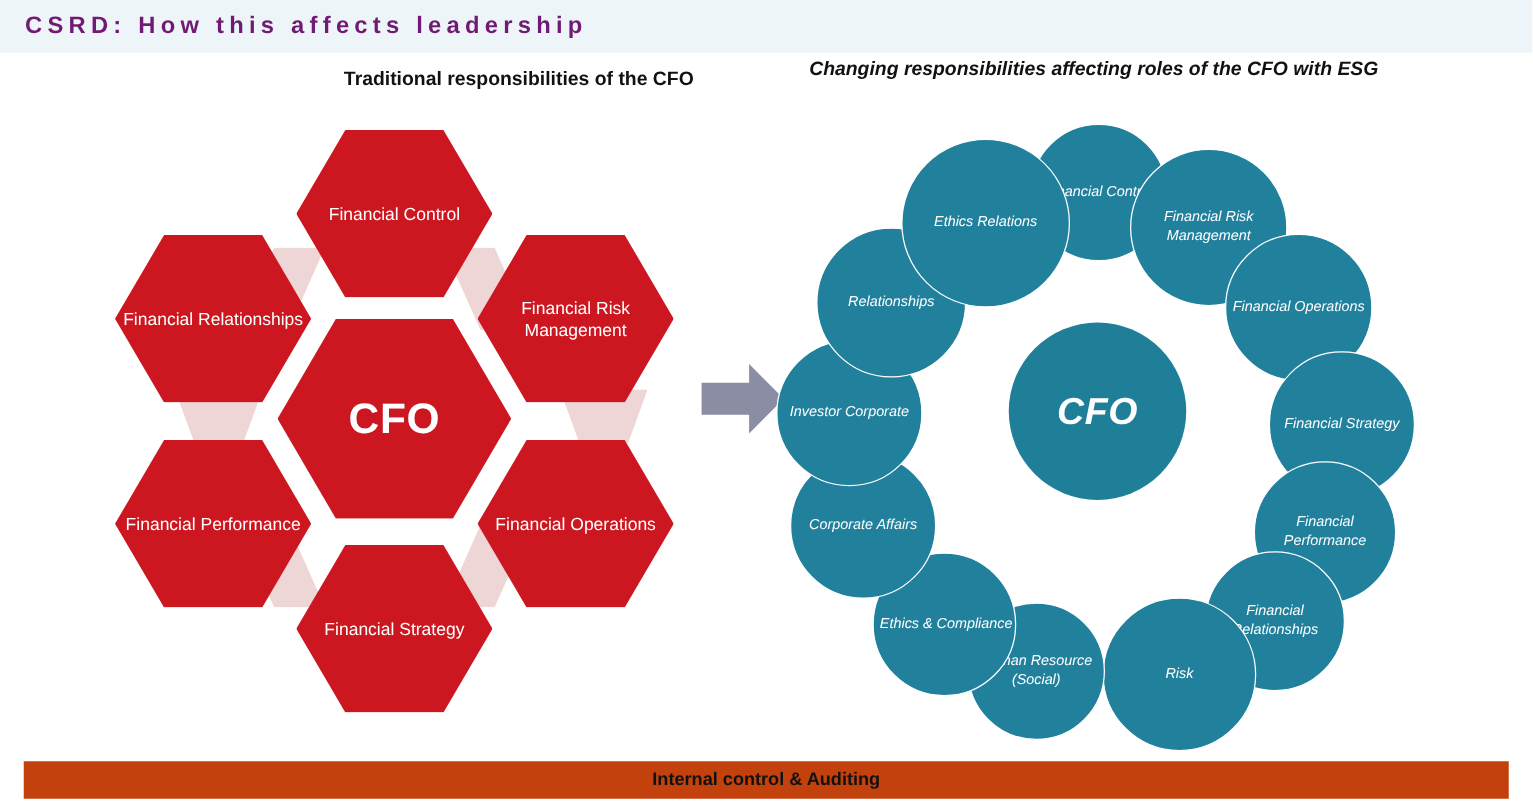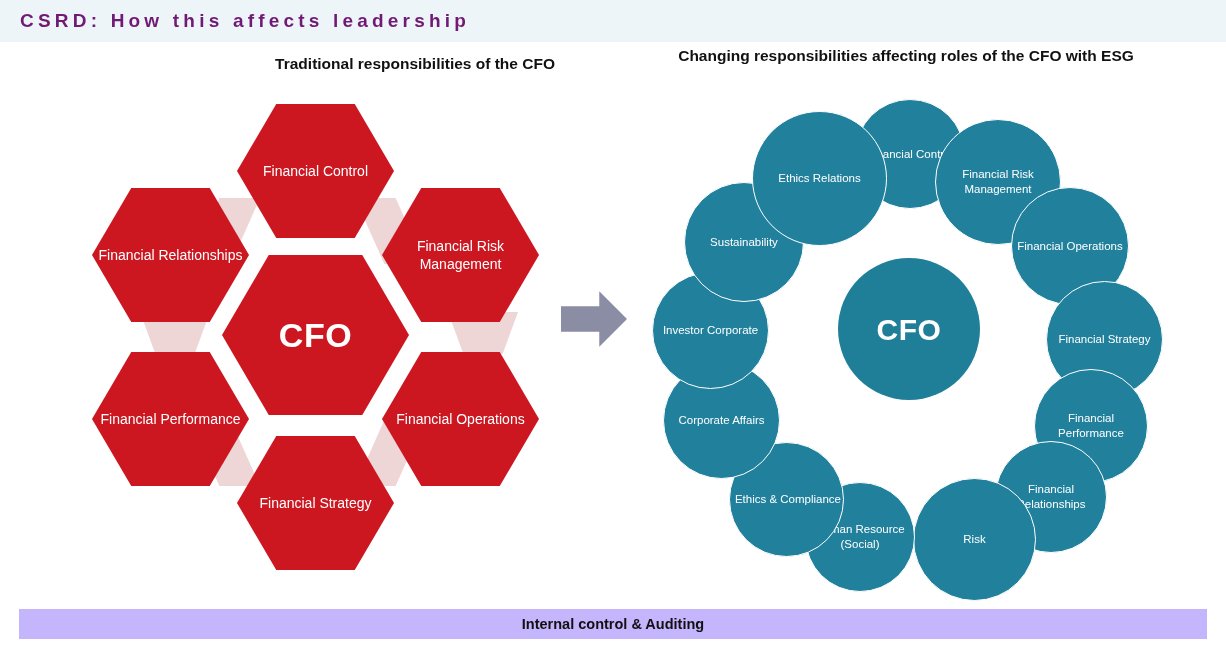"Changing responsibilities affecting" #circle-diagram { font-style: none -> italic; left: 619px -> 588px }
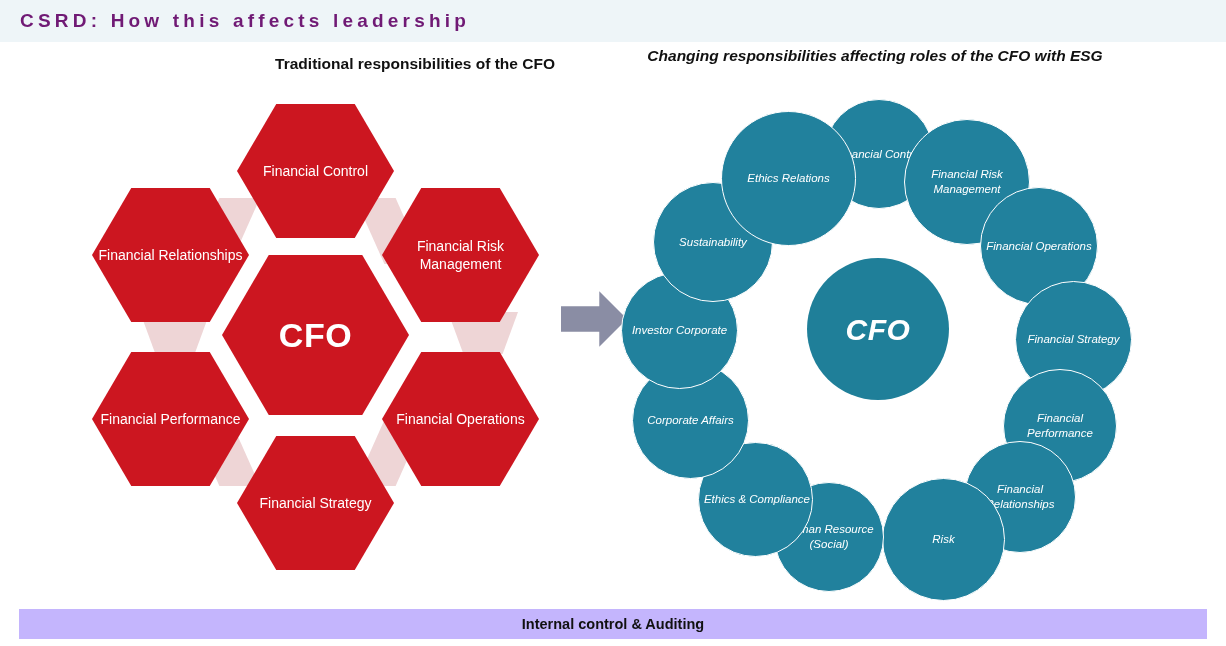"Sustainability" span.bubble-label { text: Sustainability -> Relationships }
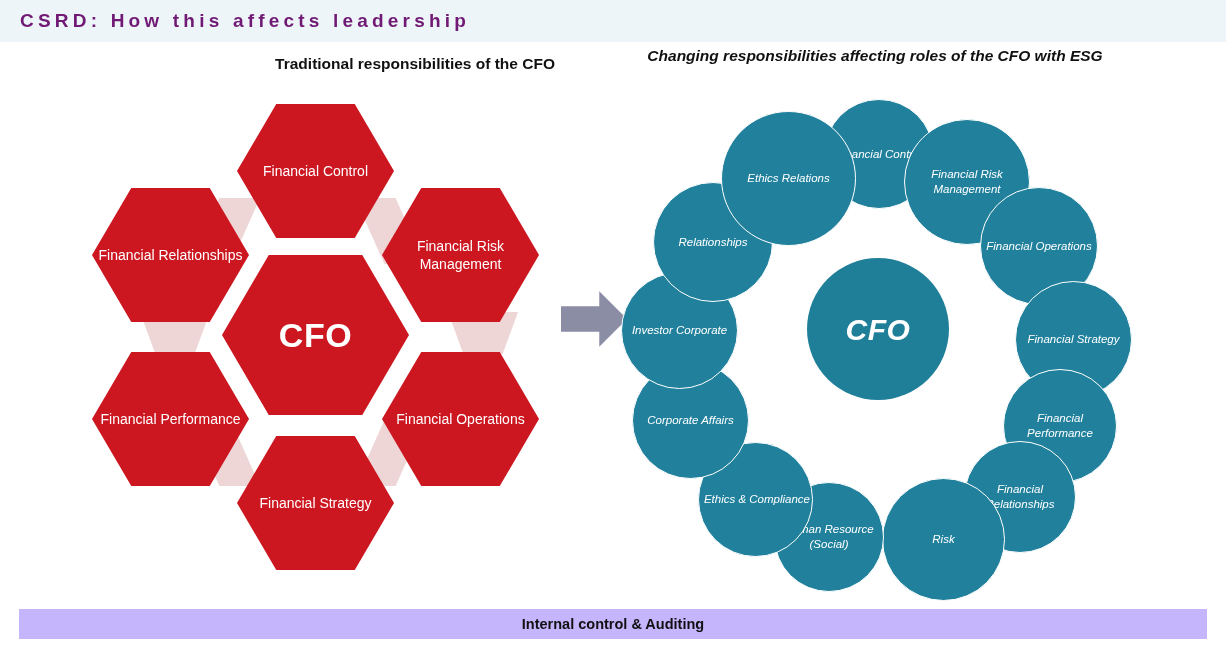"Internal control & Auditing" #footer-bar { background: #c4b5fd -> #c2410c }
